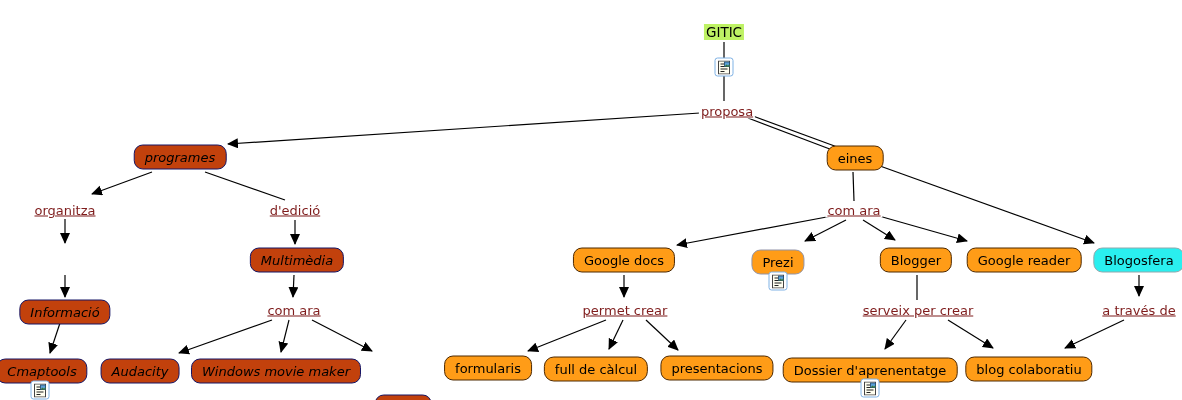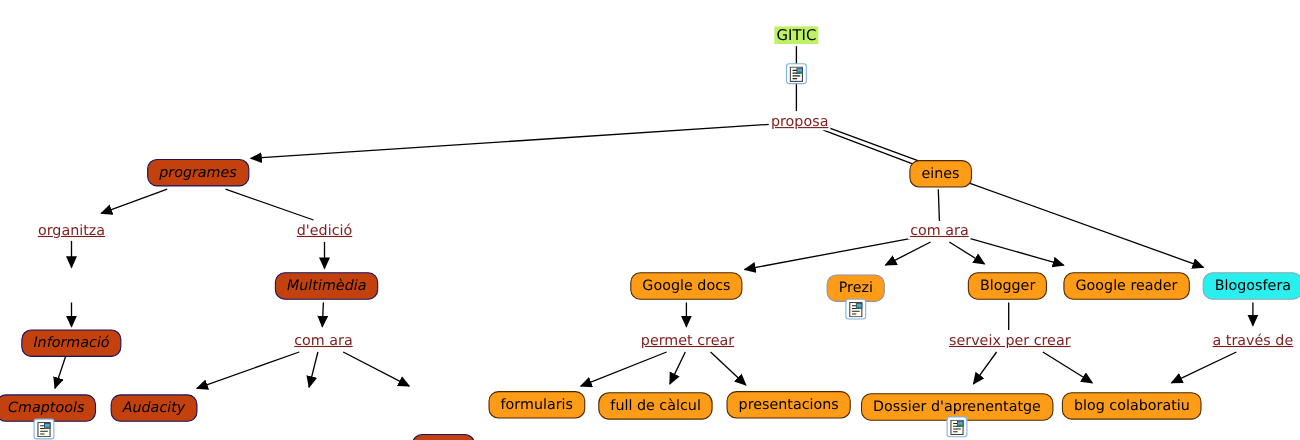"Windows movie maker" div.node { html: none -> <div>Windows movie maker</div> }
